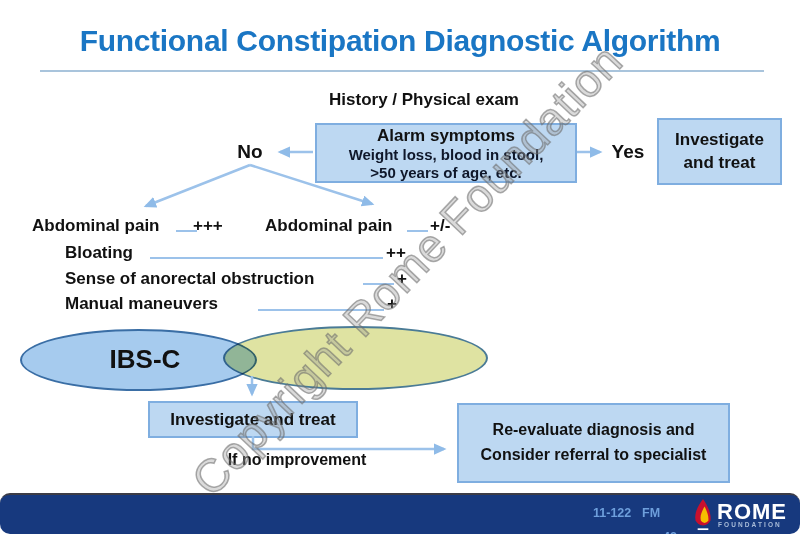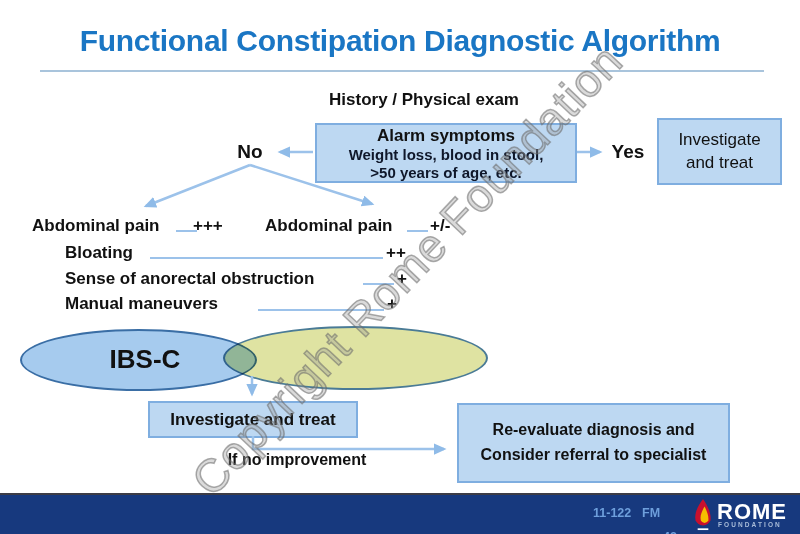"Investigate" .inv-top { font-weight: normal -> bold }
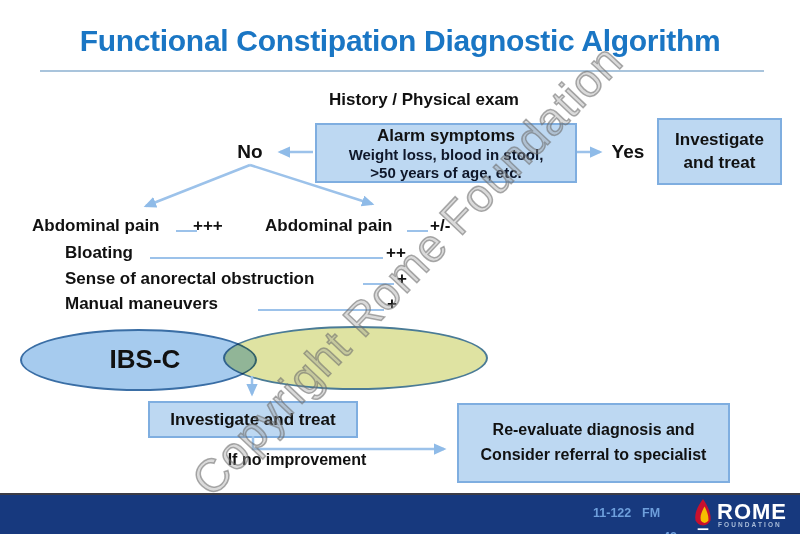"11-122" .footer { border-radius: none -> 10px }
